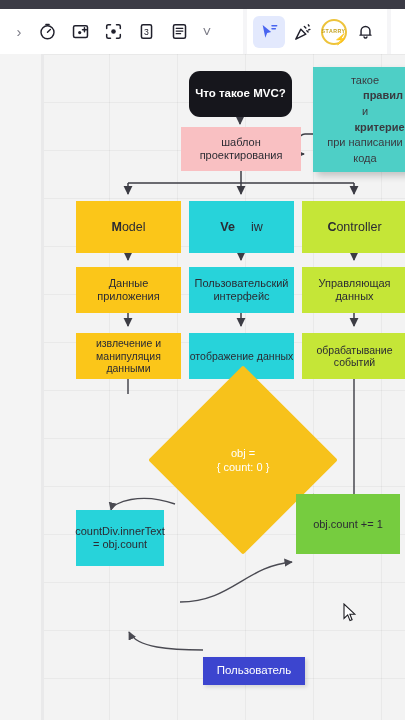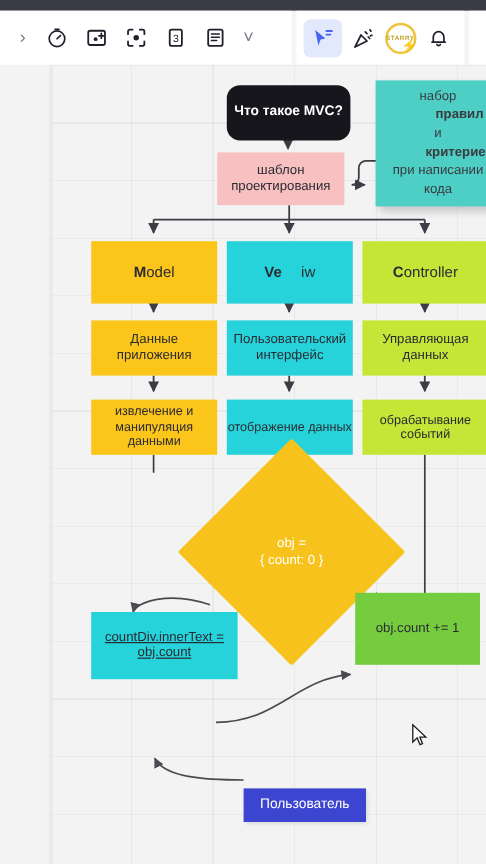"набор" span { text: набор -> такое }
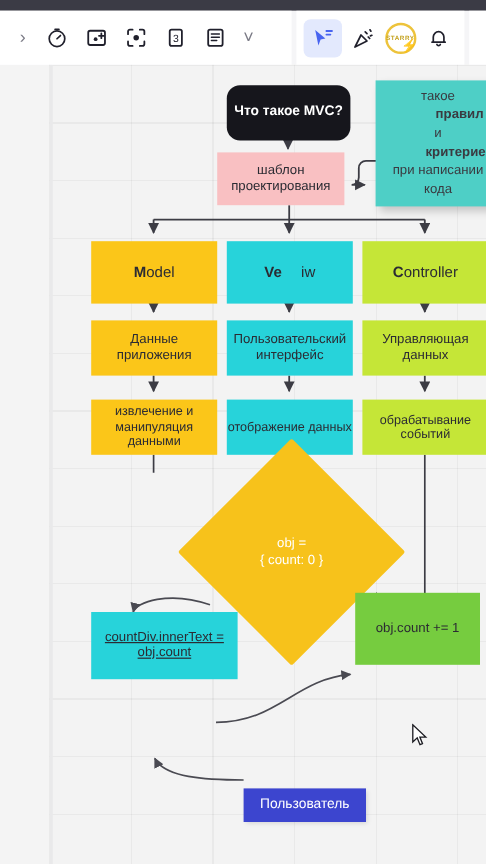"шаблон проектирования" #n-pattern { width: 106px -> 120px }
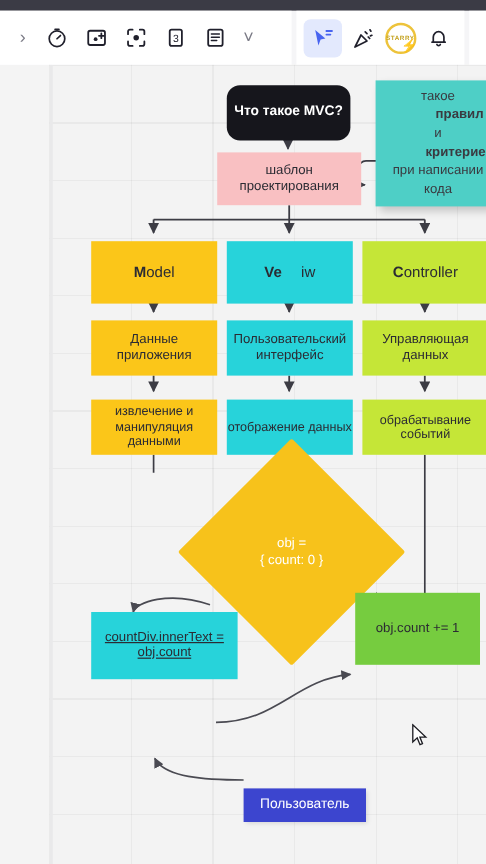"countDiv.innerText = obj.count" #n-countdiv { text-decoration: underline -> none; width: 122px -> 88px }
